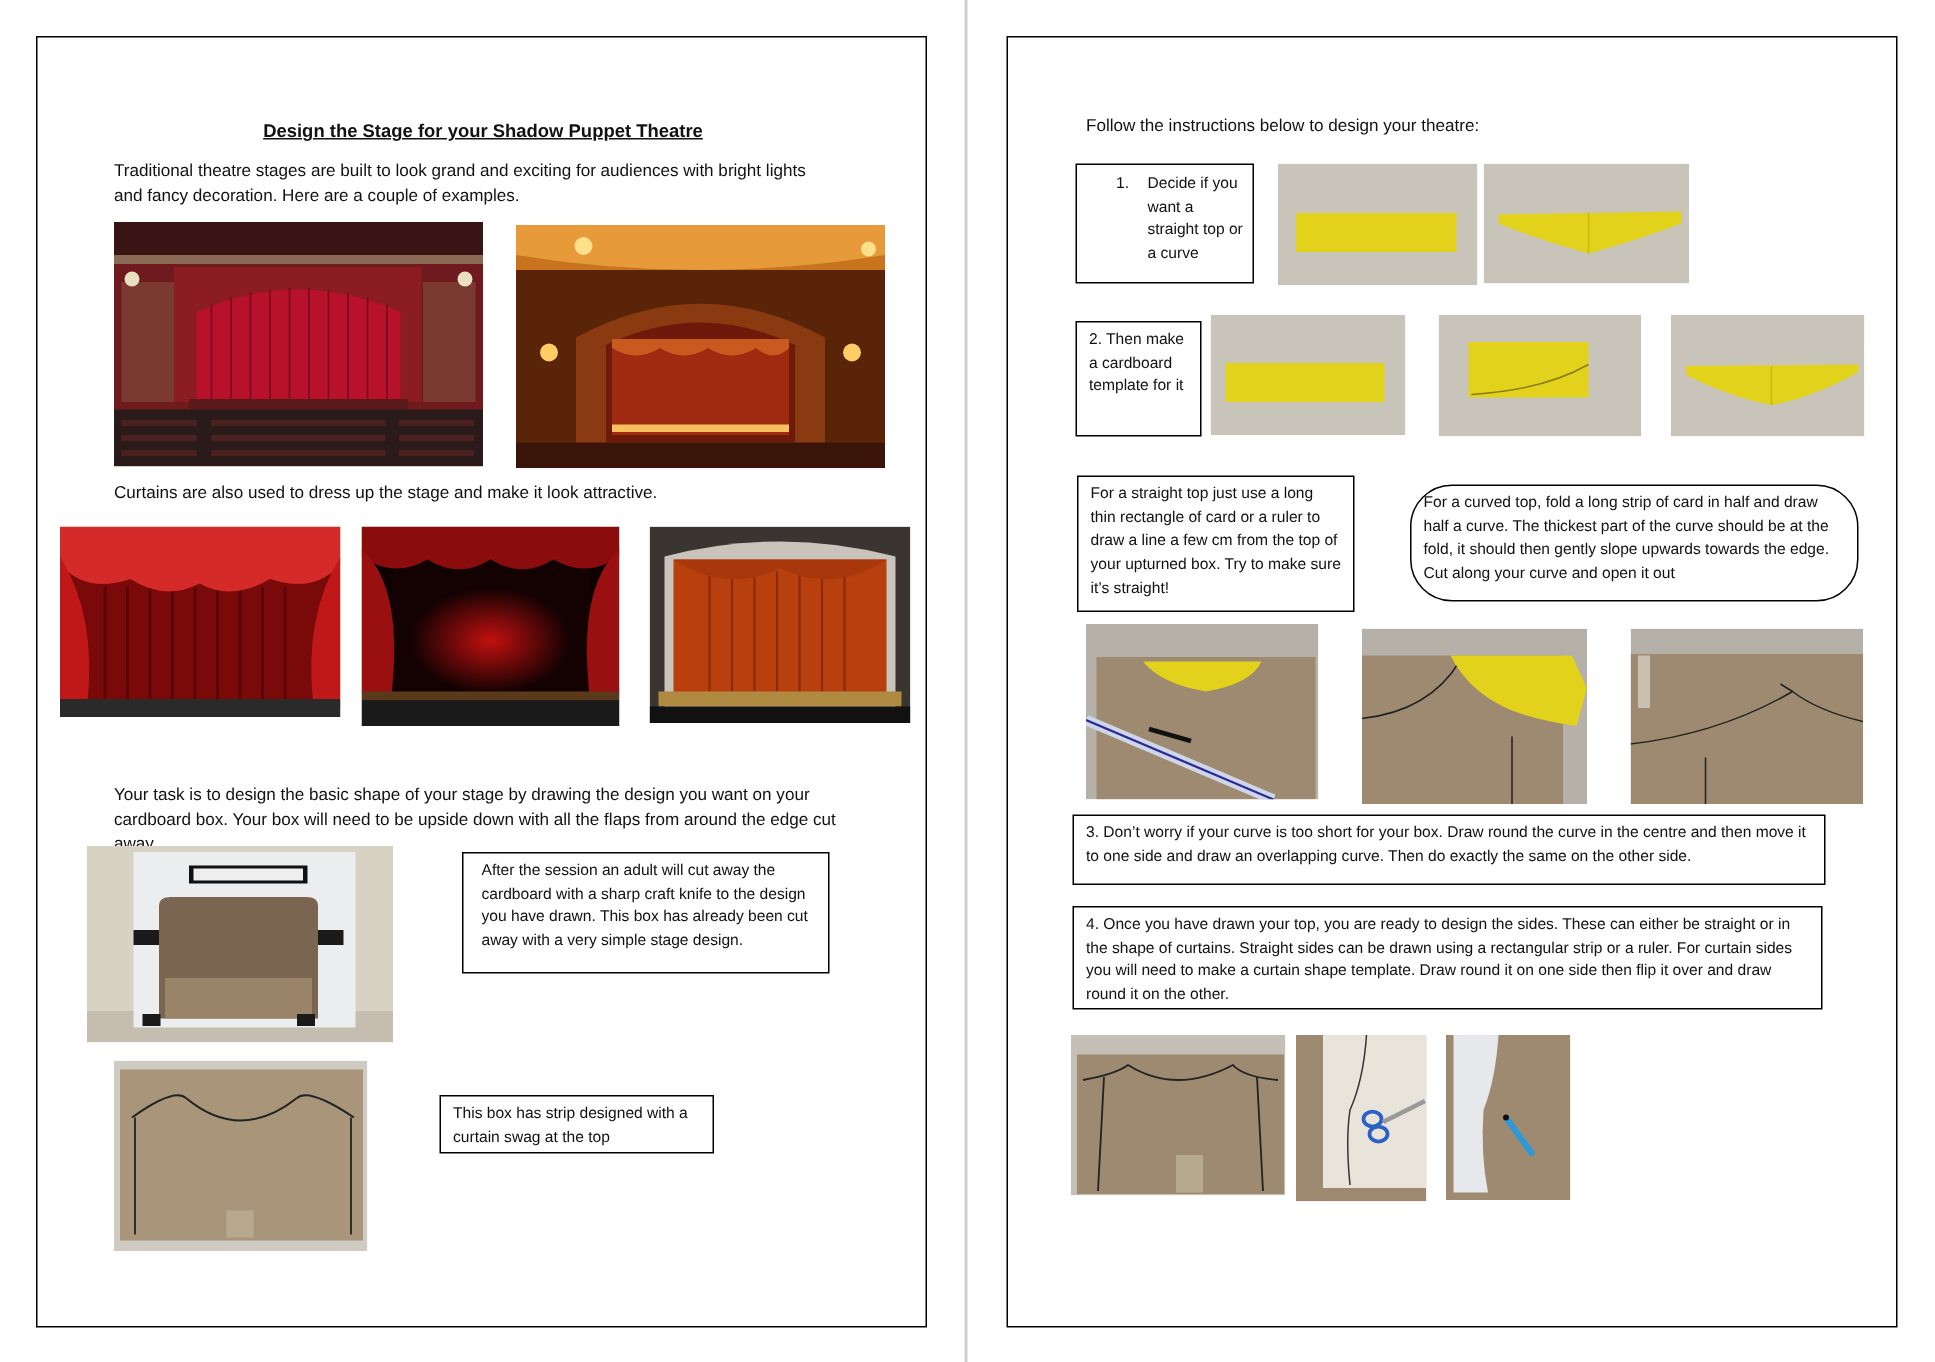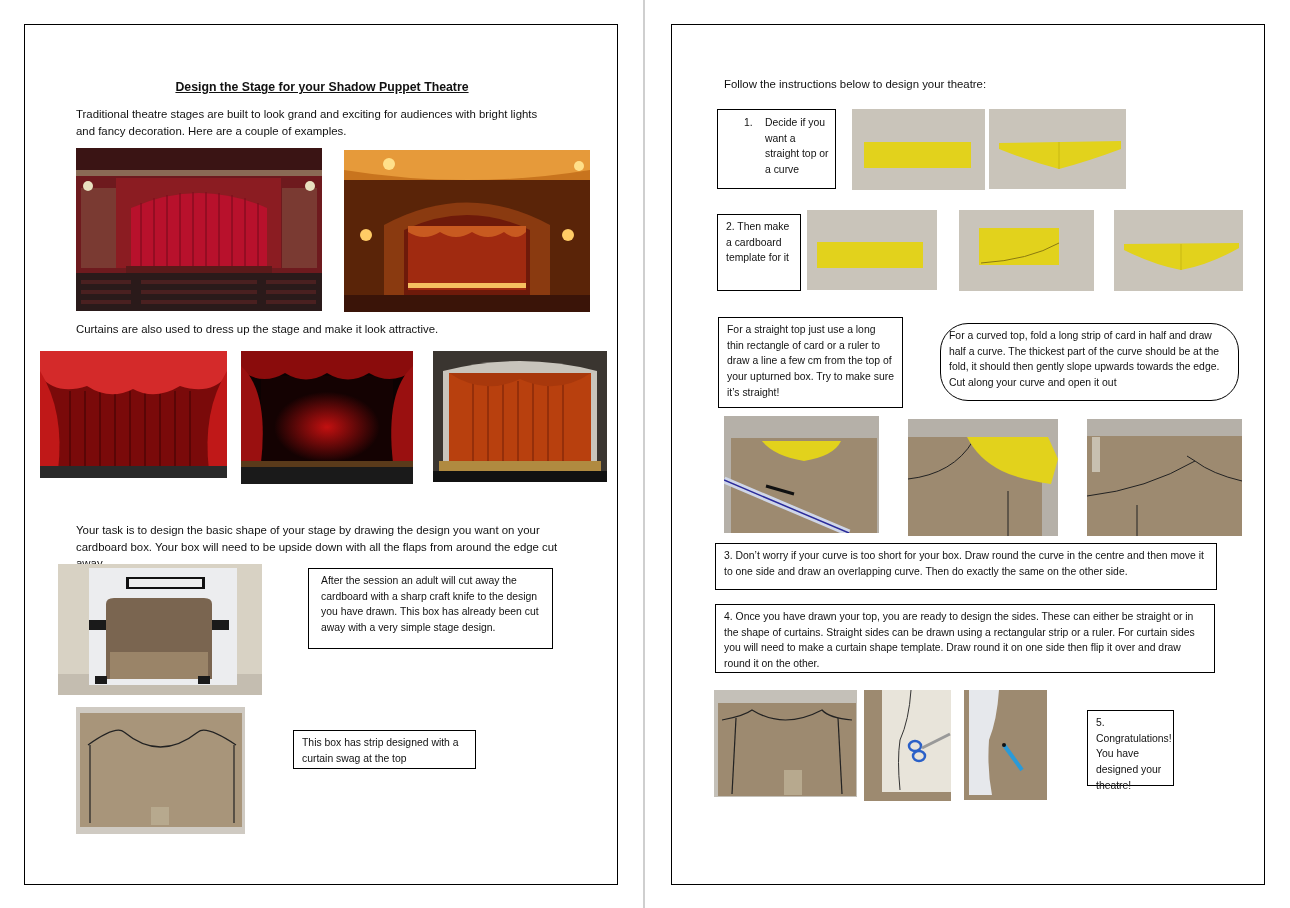"5. Congratulations! You have designed" div.box { html: <div>5. Congratulations! You have designed your theatre!</div> -> none }
